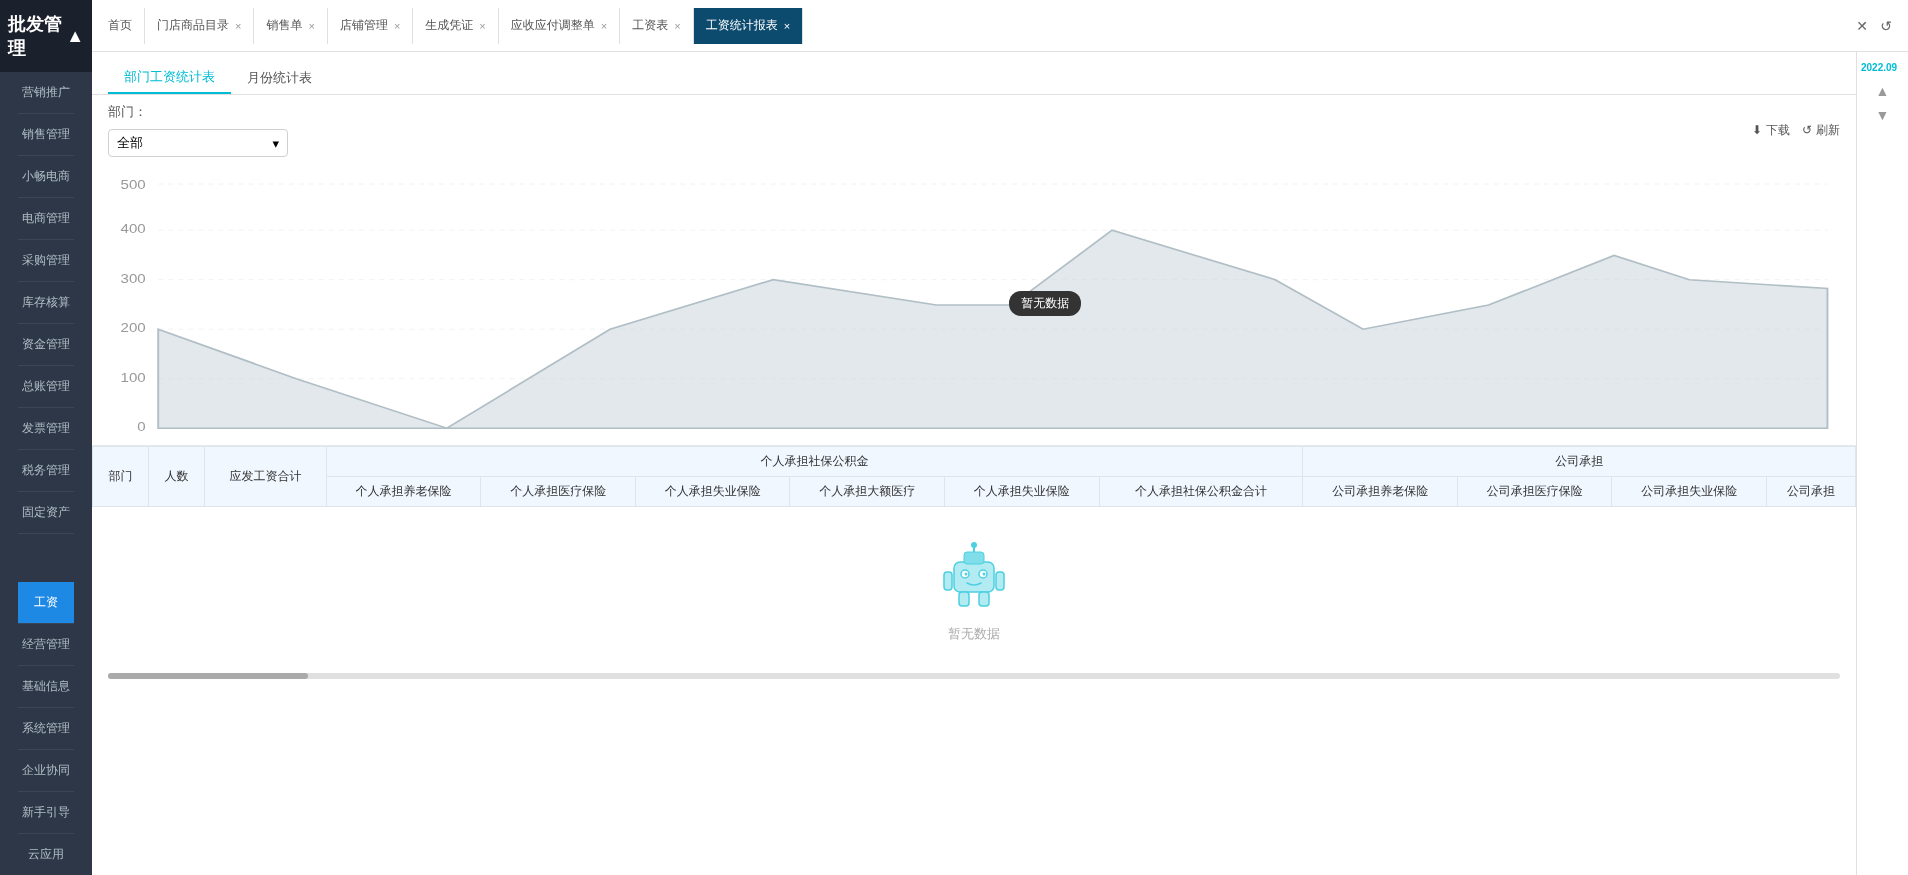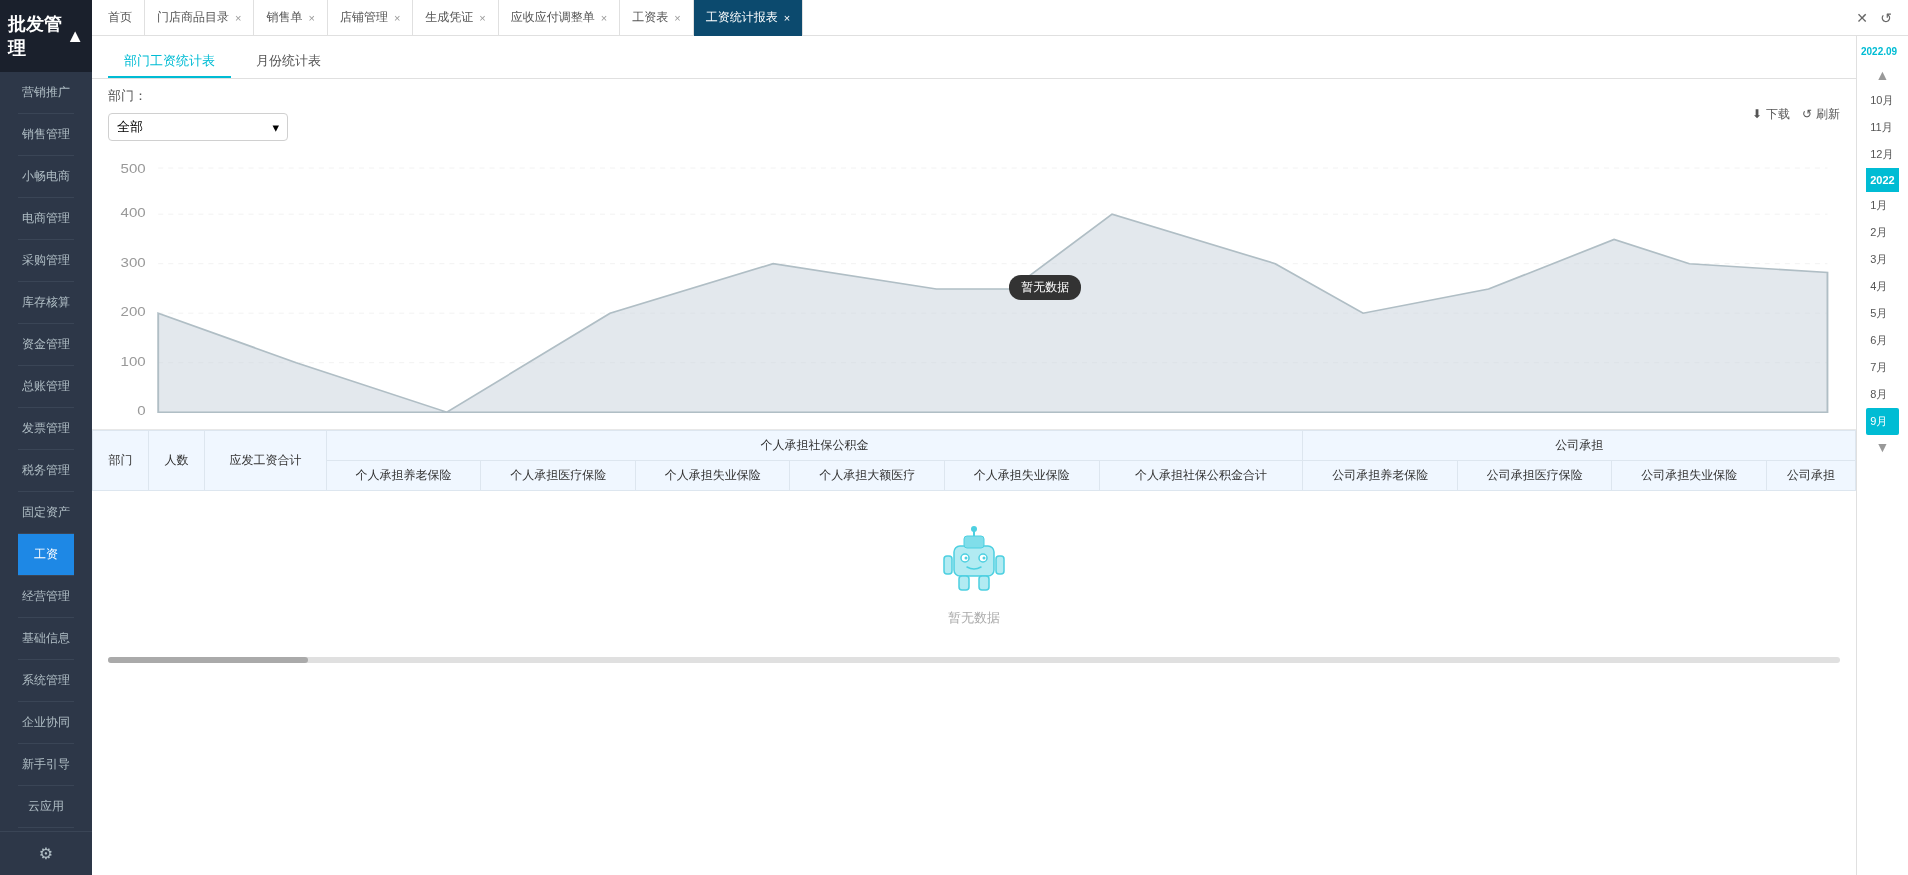"首页" .tab-bar { height: 36px -> 52px }
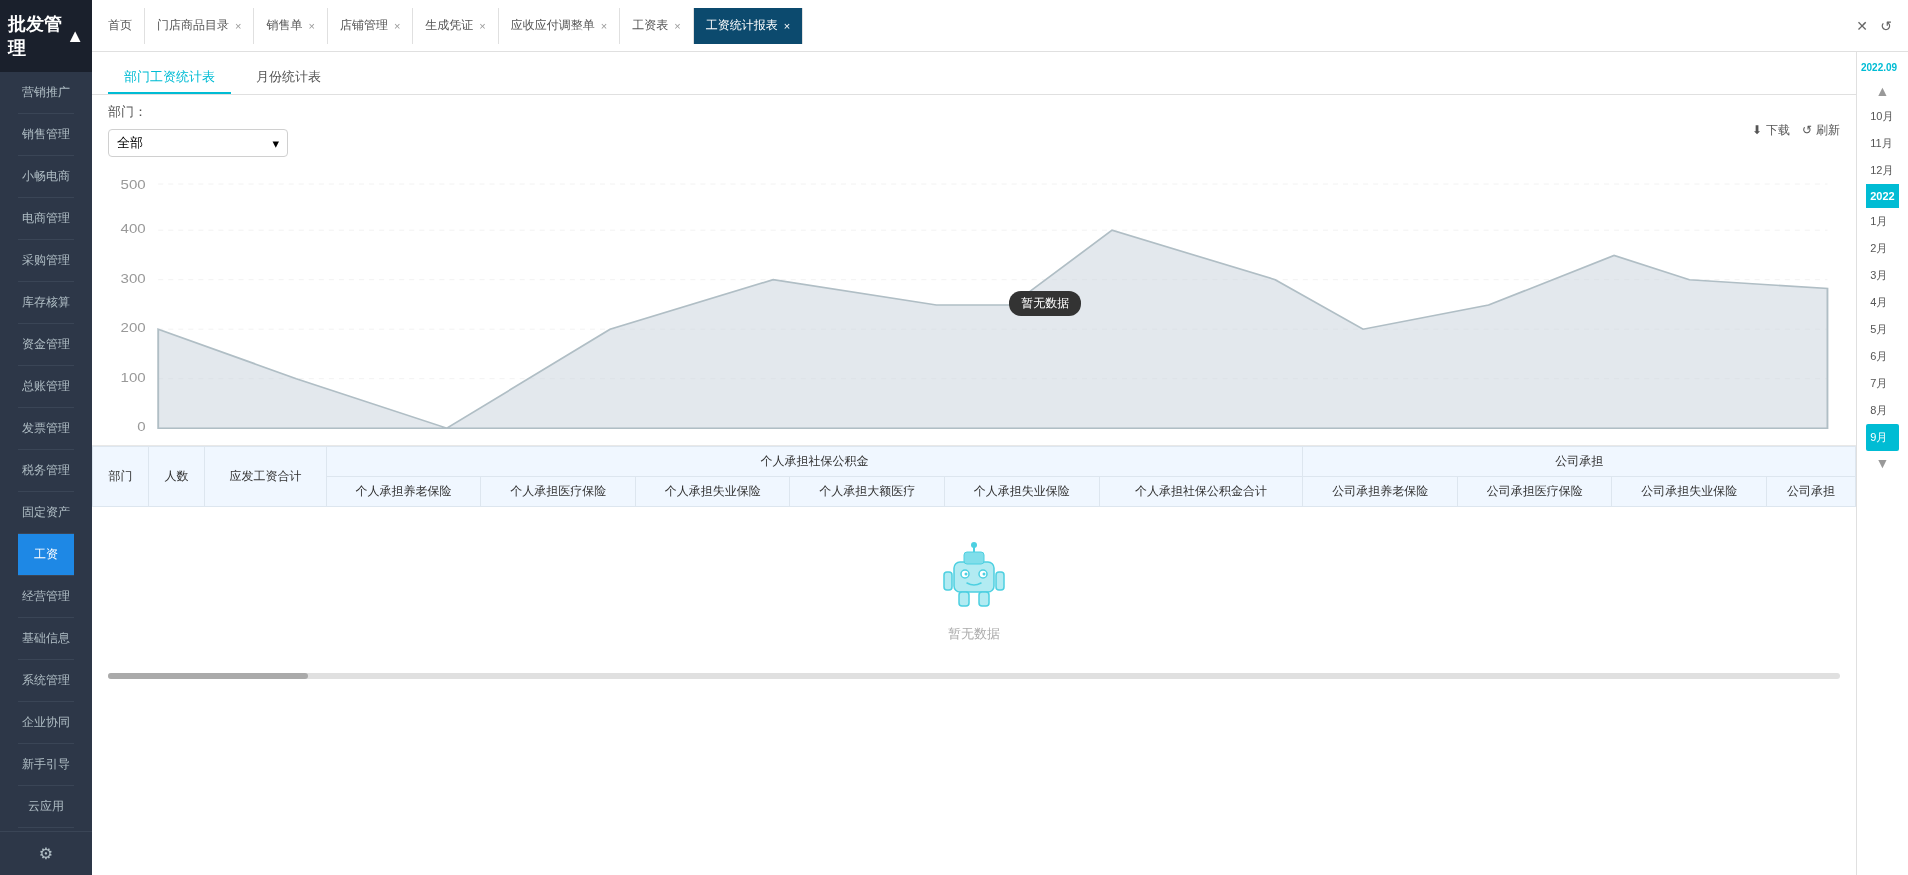"部门工资统计表" div { align-items: none -> center; gap: 9px -> 0 }
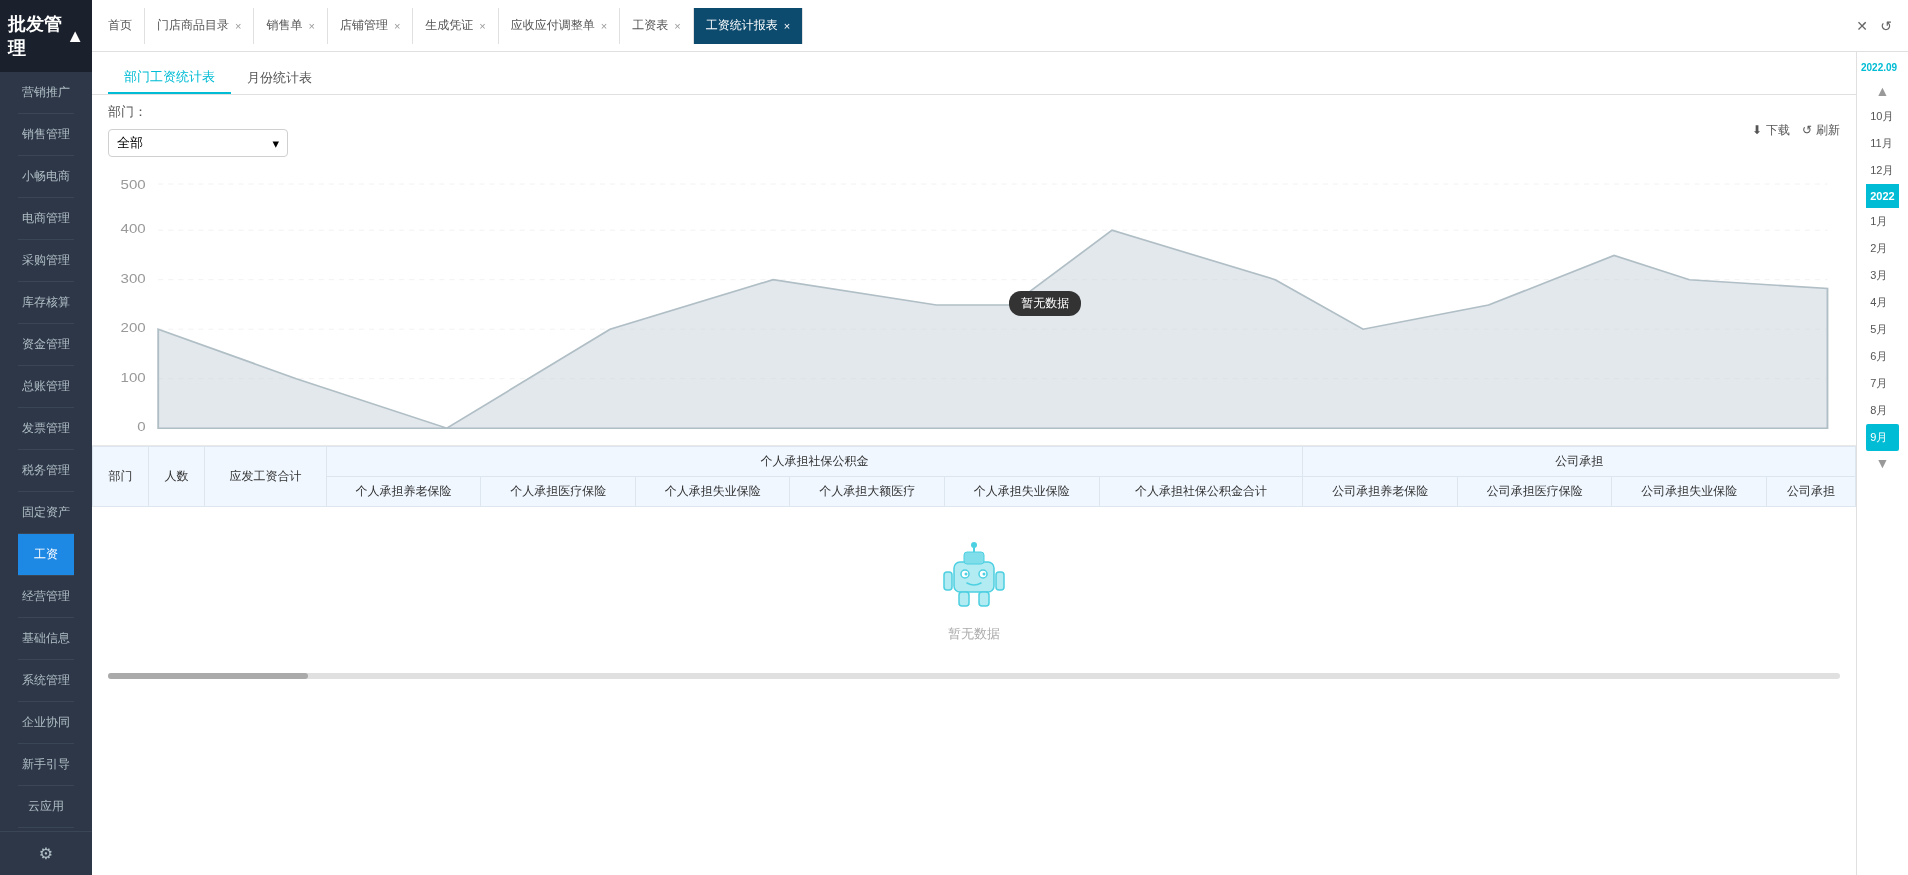"10月" div { html: <div> <div>10月</div> <div>11月</div> <div>12月</div> <div>2022</div> <div>1月</div> <div>2月</div> <div>3月</div> <div>4月</div> <div>5月</div> <div>6月</div> <div>7月</div> <div>8月</div> <div>9月</div> </div> -> none }
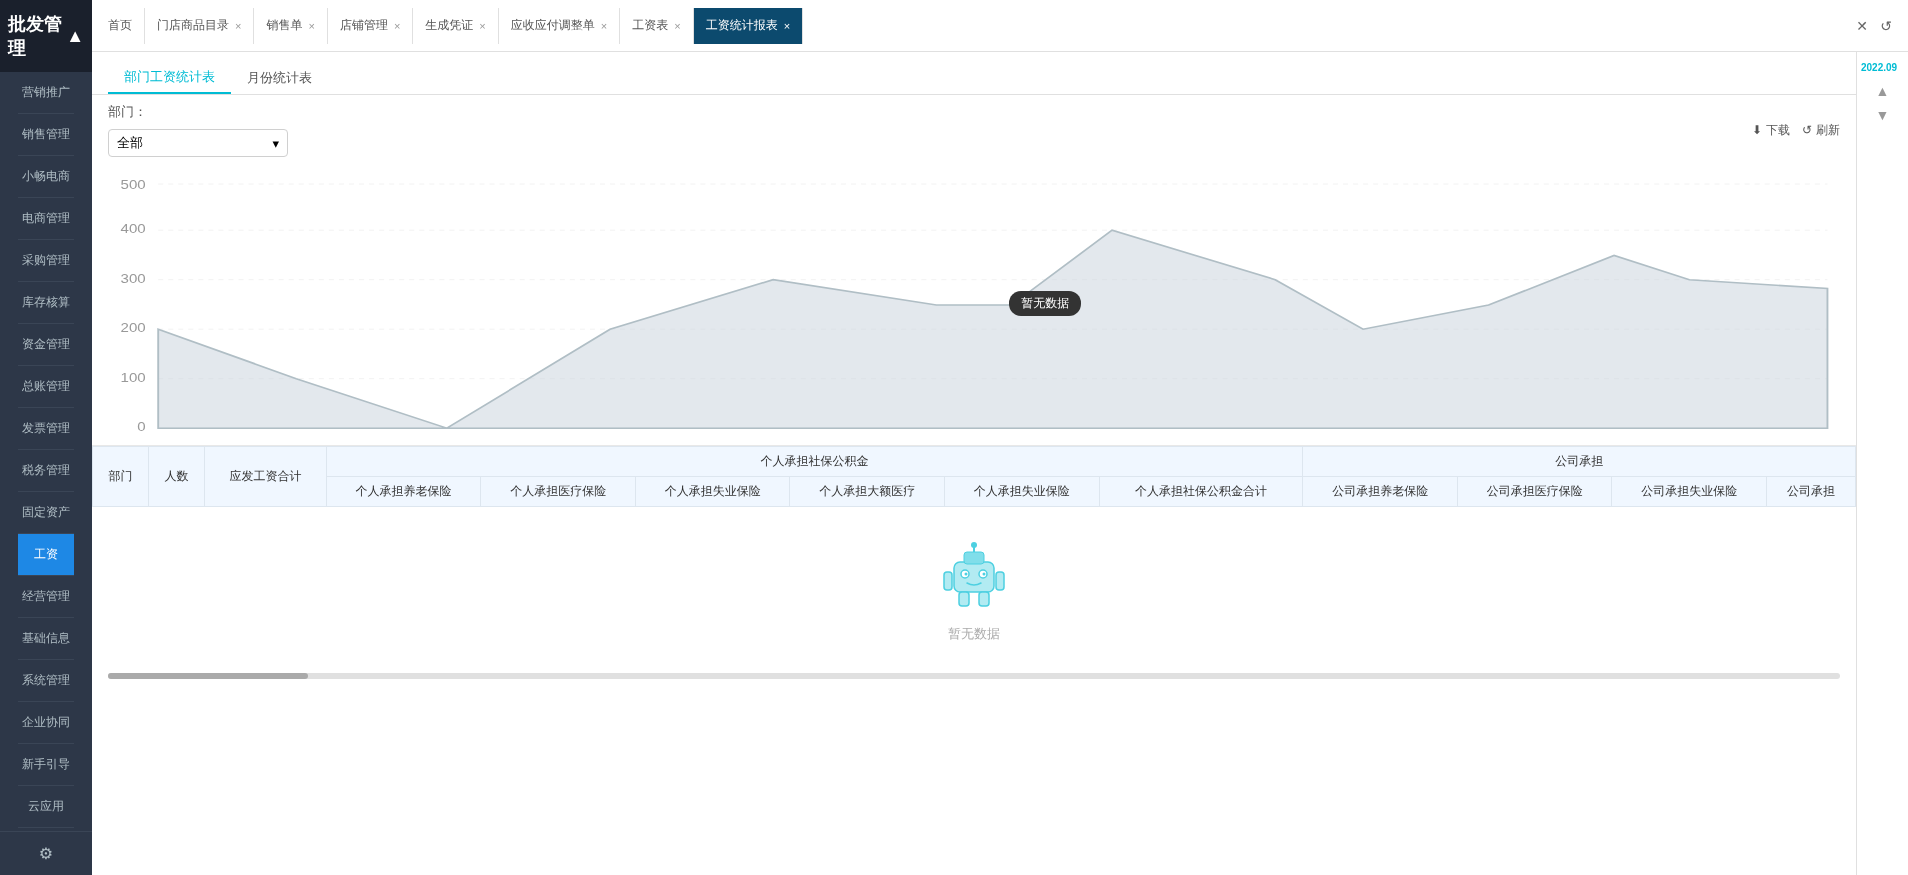"工资" .sidebar-item.active { margin-top: none -> 48px }
